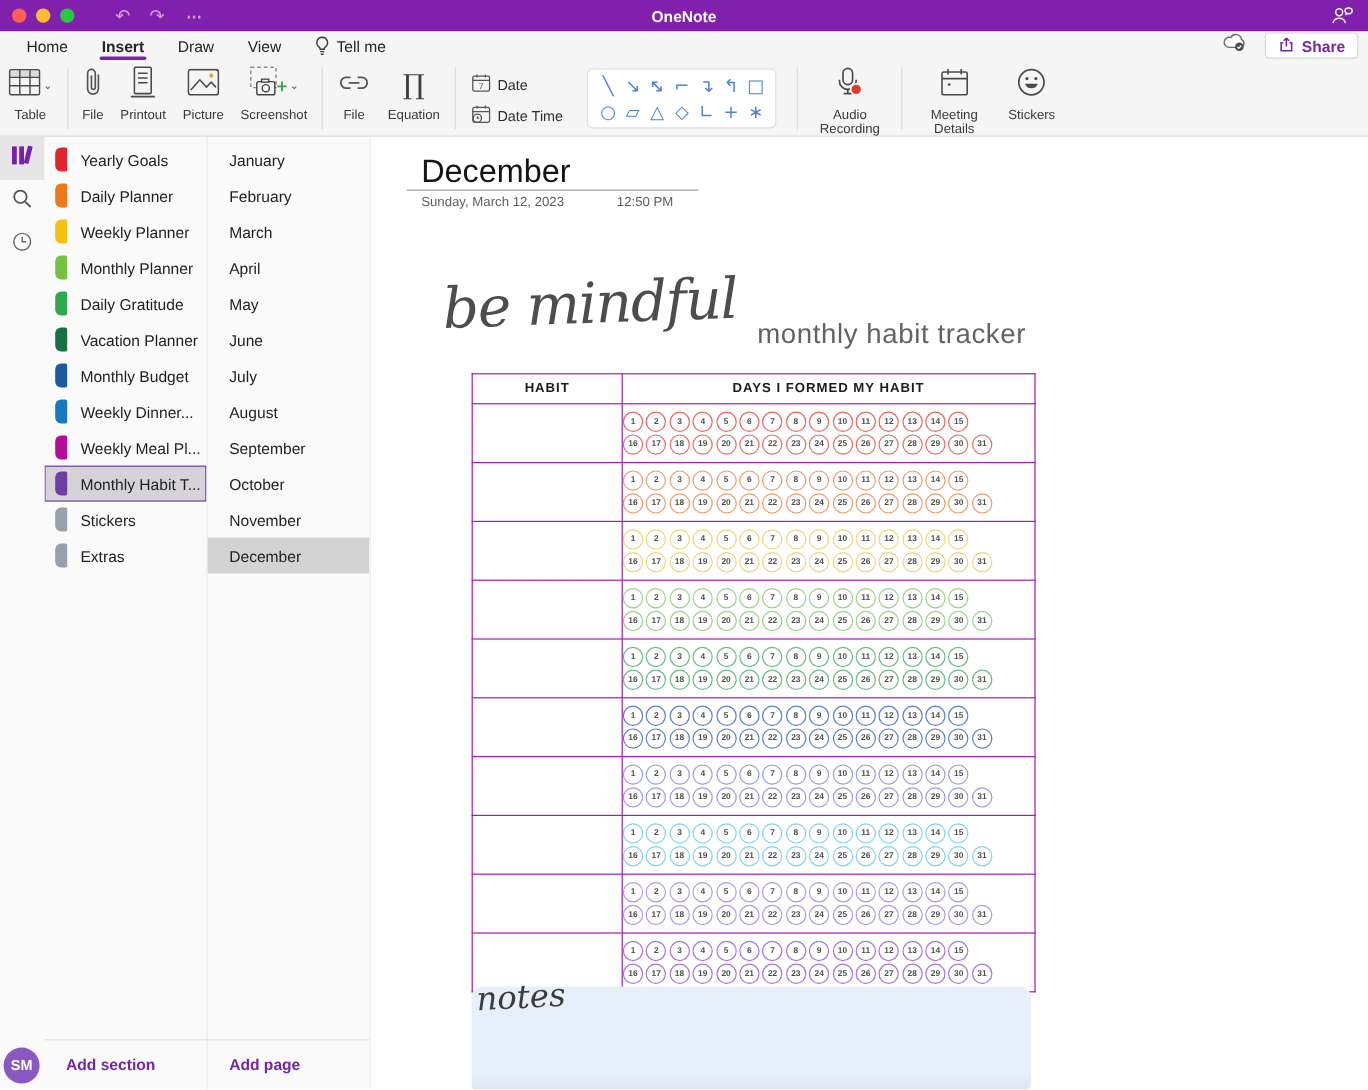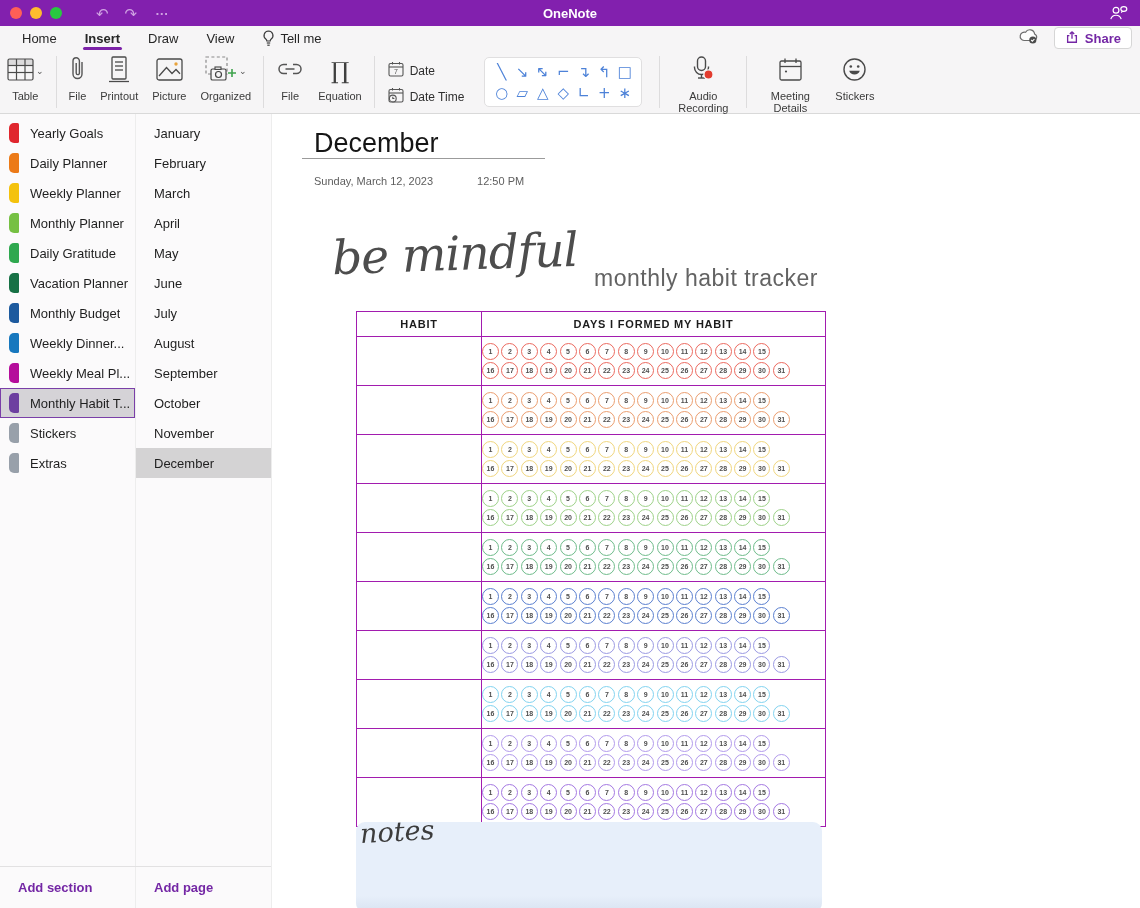"Organized" div.rlbl { text: Organized -> Screenshot }
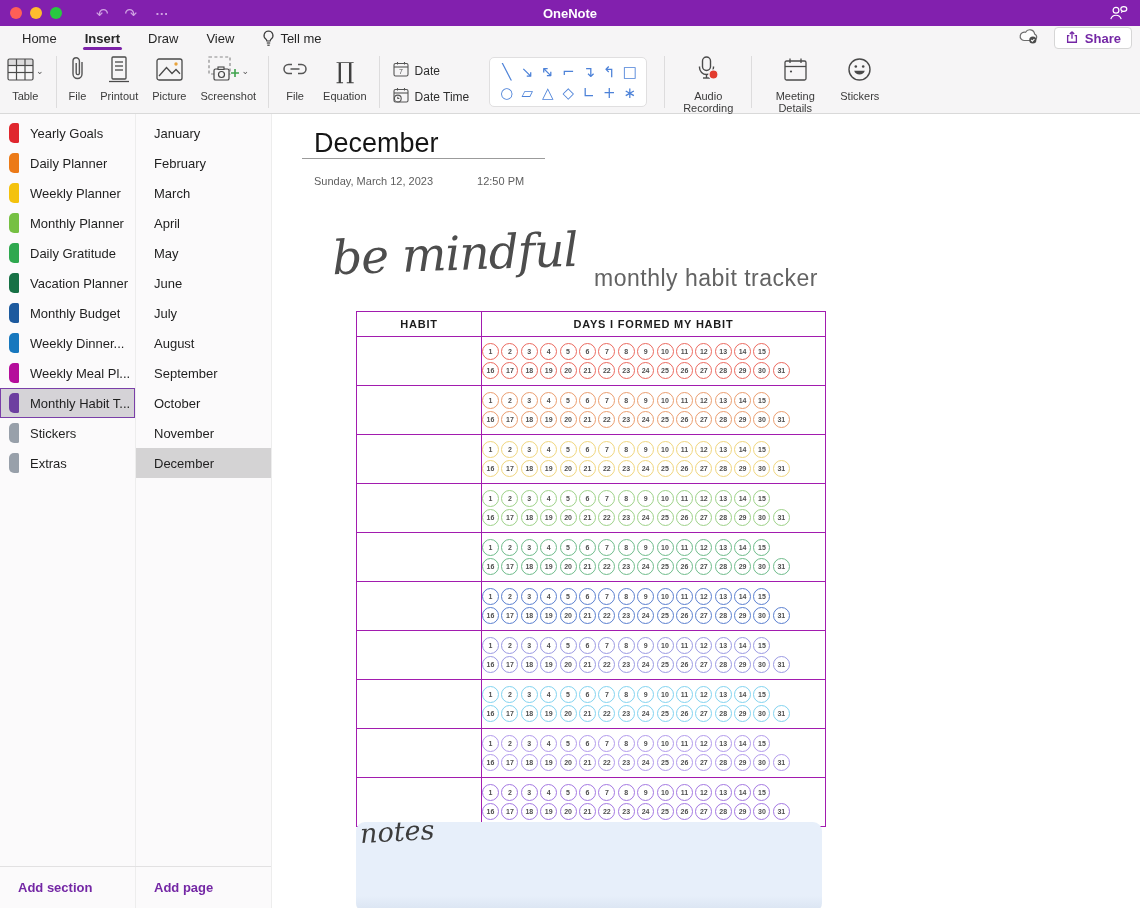"Sunday, March 12, 2023" .date-row { top: 61px -> 49px }
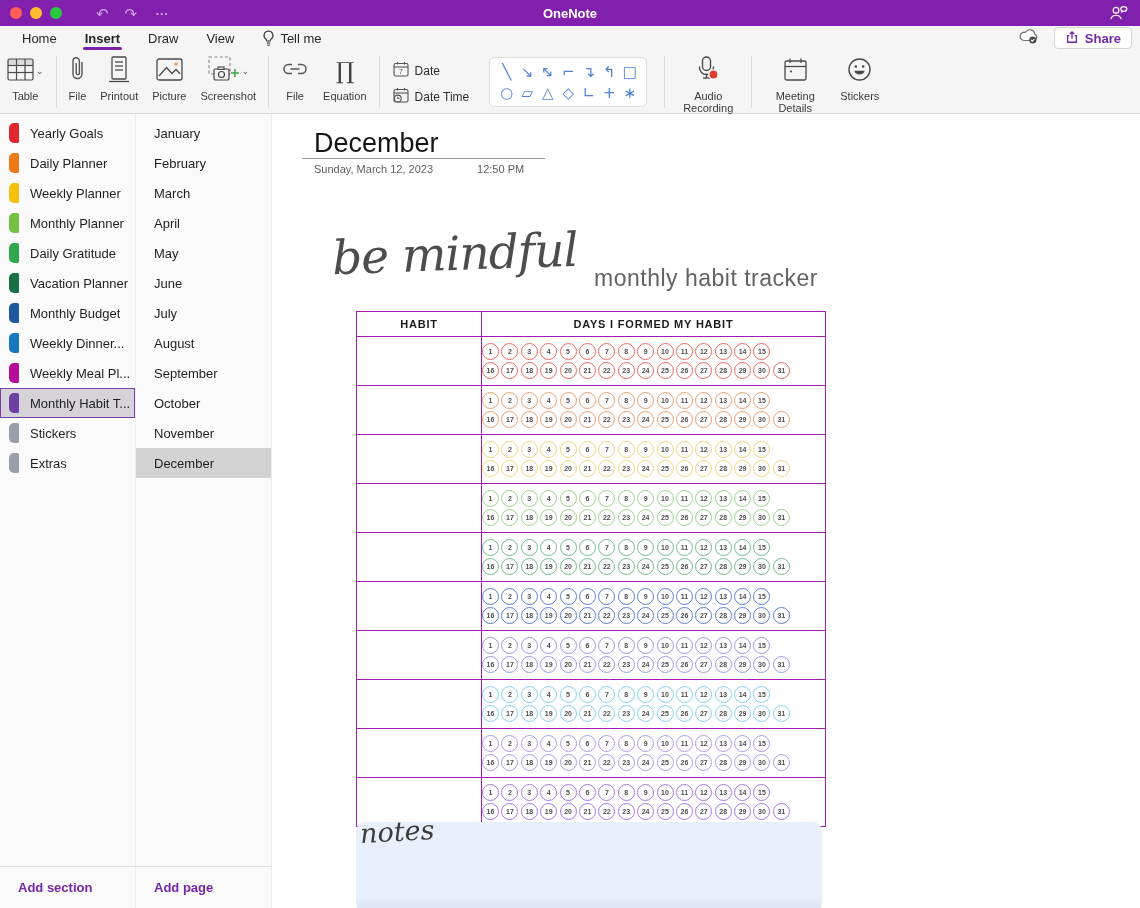"SM" div.rail { html: none -> <div> <div> <span> <svg> <rect></rect> <rect></rect> <rect></rect> </svg> </span> </div> <div> <span> <svg> <circle></circle> <line></line> </svg> </span> </div> <div> <span> <svg> <circle></circle> <path></path> </svg> </span> </div> <div>SM</div> </div> }
